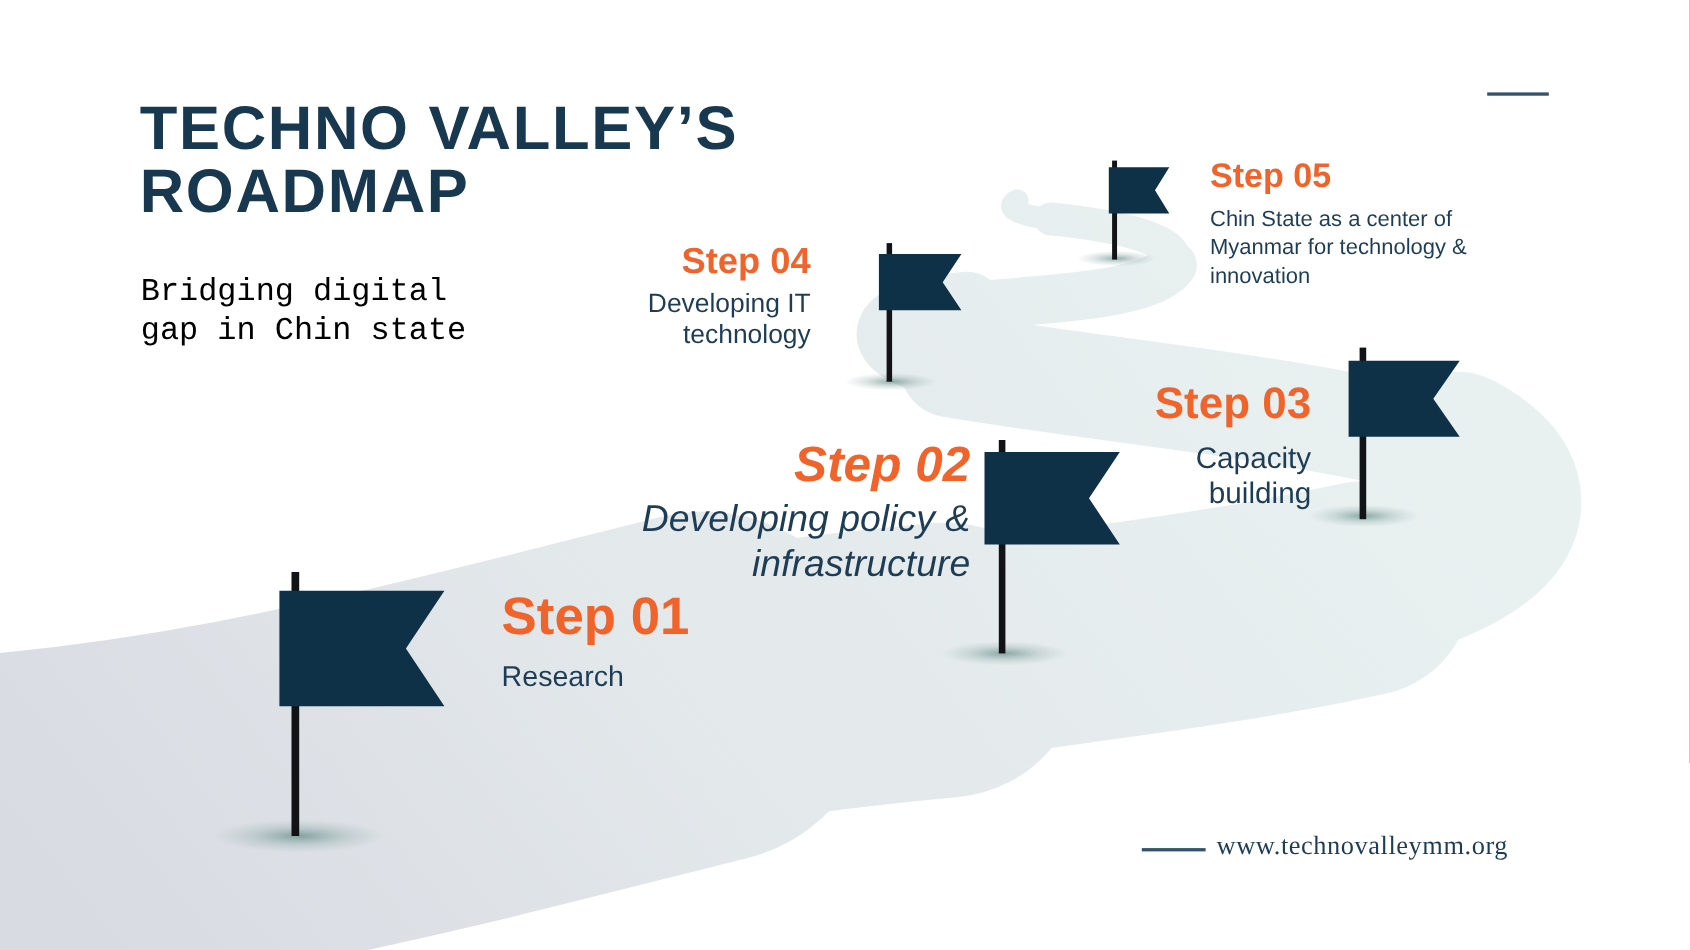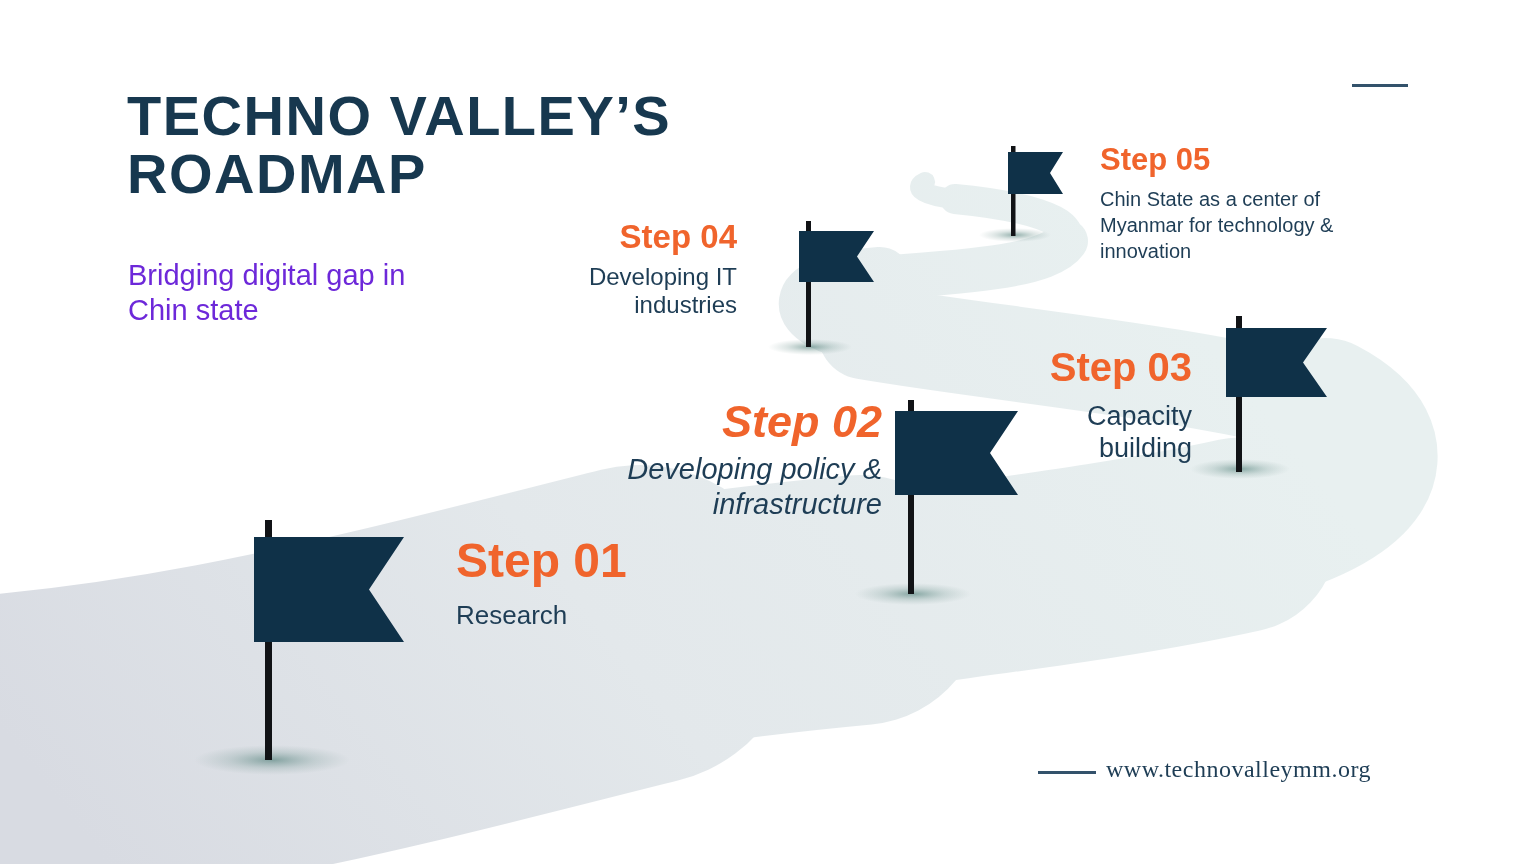"Bridging digital gap in Chin" .subtitle { color: #6d28d9 -> #000000; font-family: none -> Liberation Mono, monospace; top: 258px -> 248px }
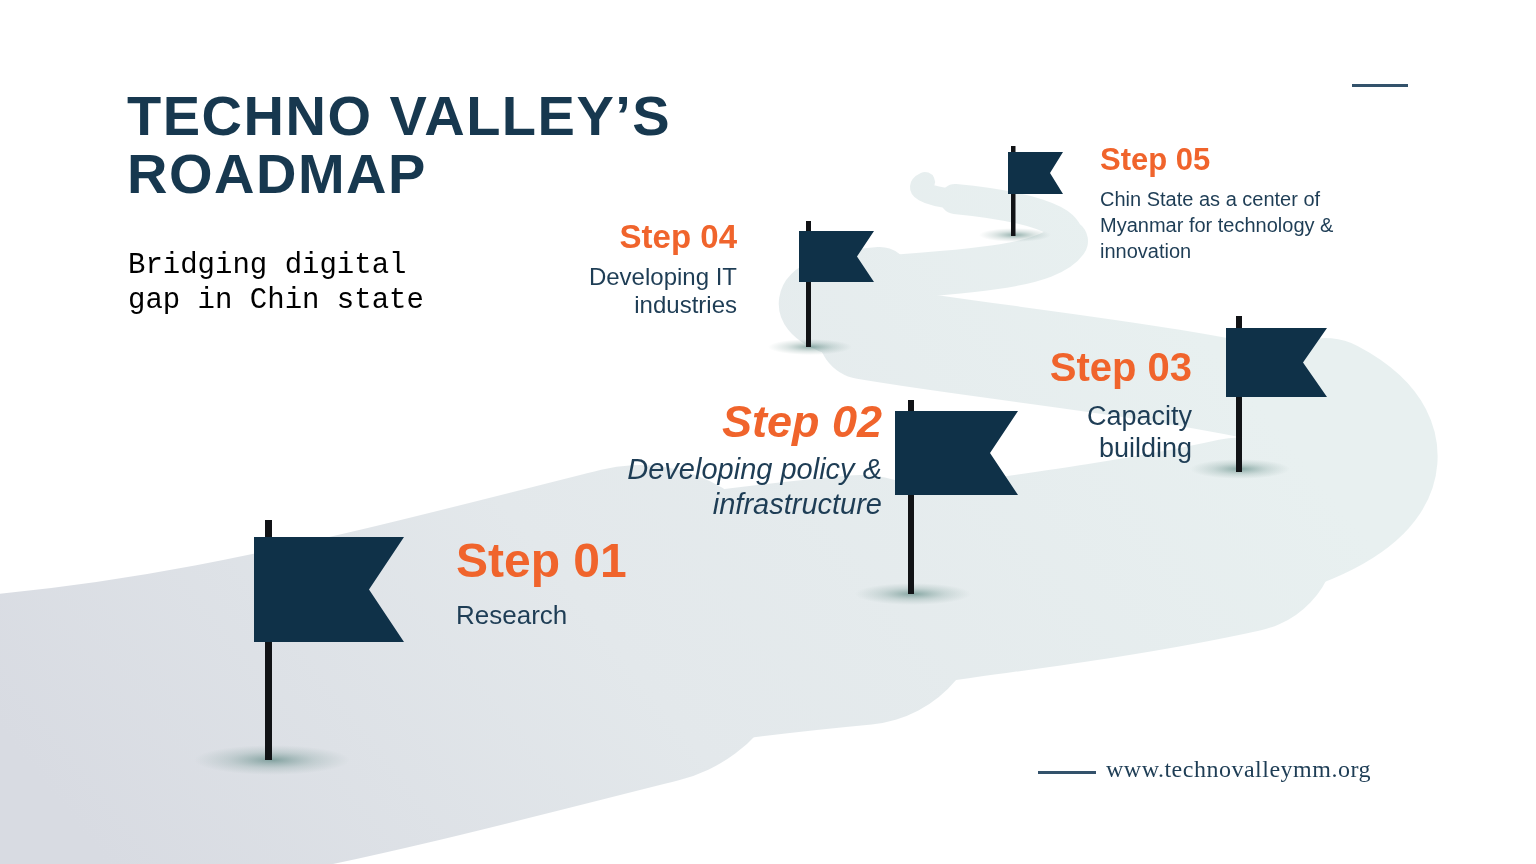"Developing IT industries" div.step-desc { text: industries -> technology }
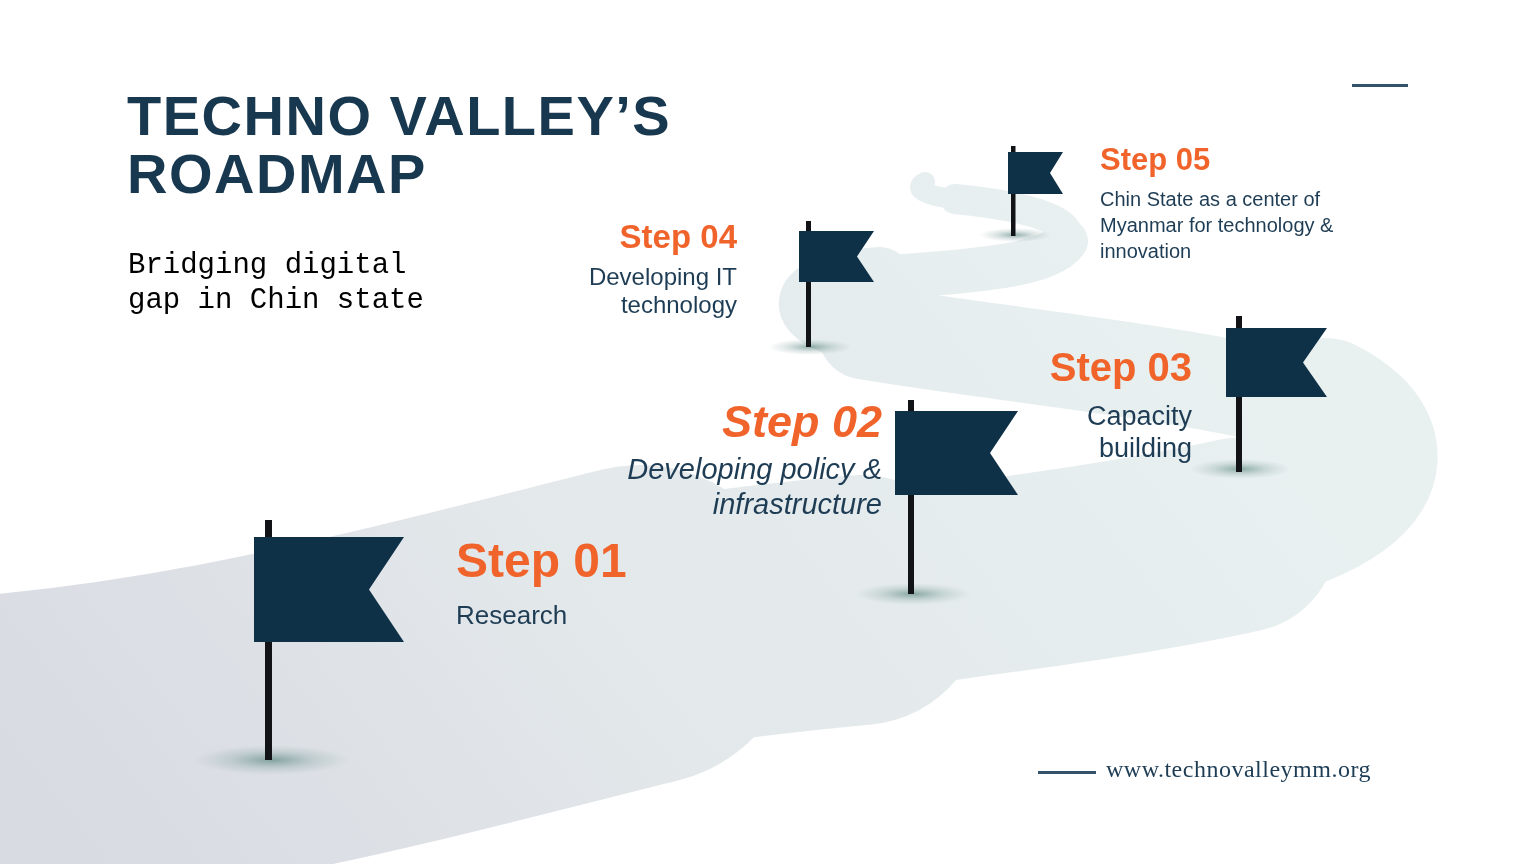"Developing policy & infrastructure" .step.s2 .step-desc { font-size: 29px -> 34px }
